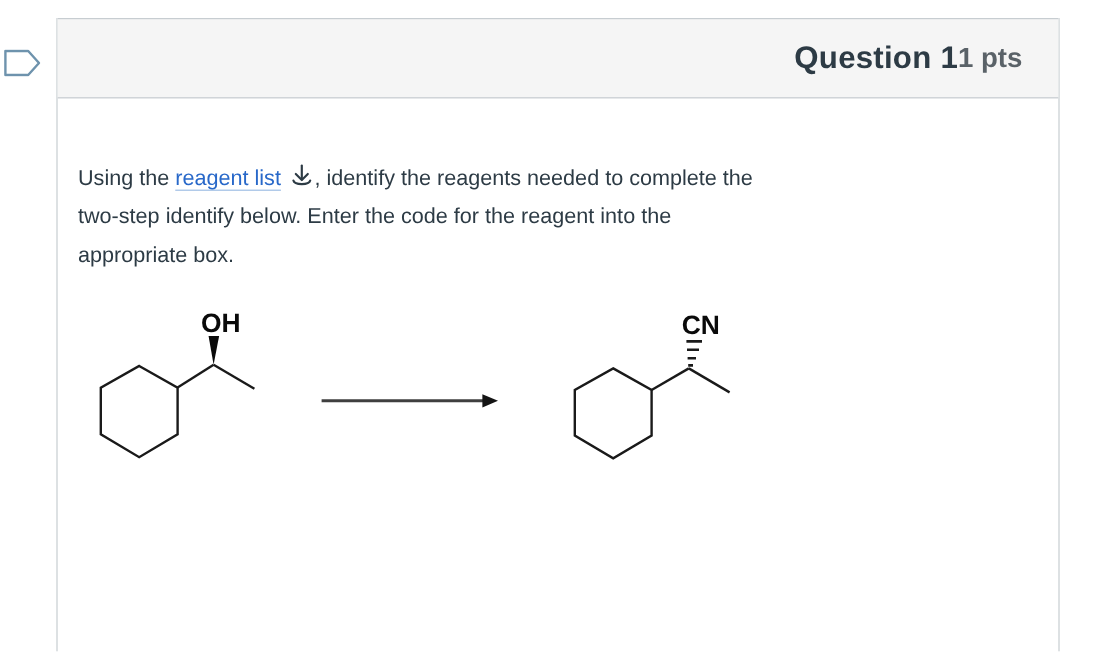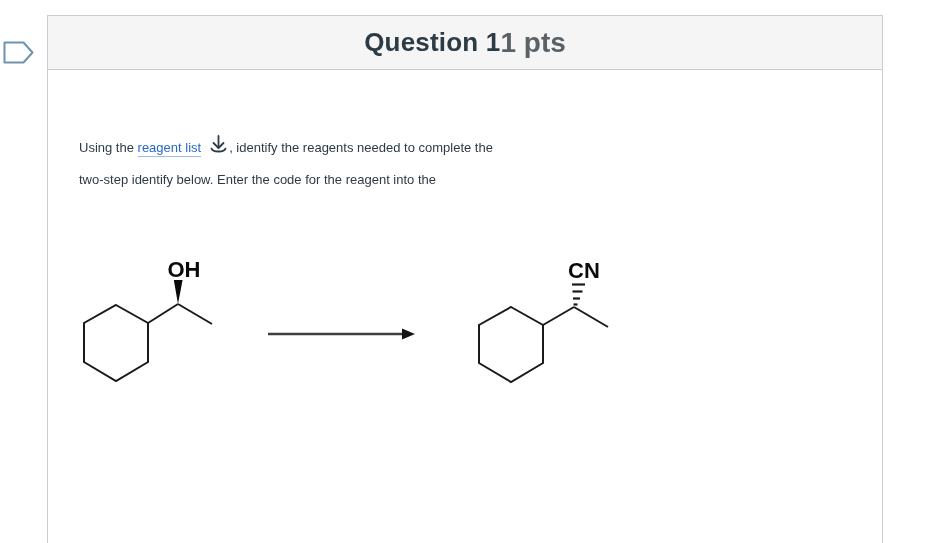"Question 1" .card-header { height: 55px -> 67px; justify-content: center -> flex-end }
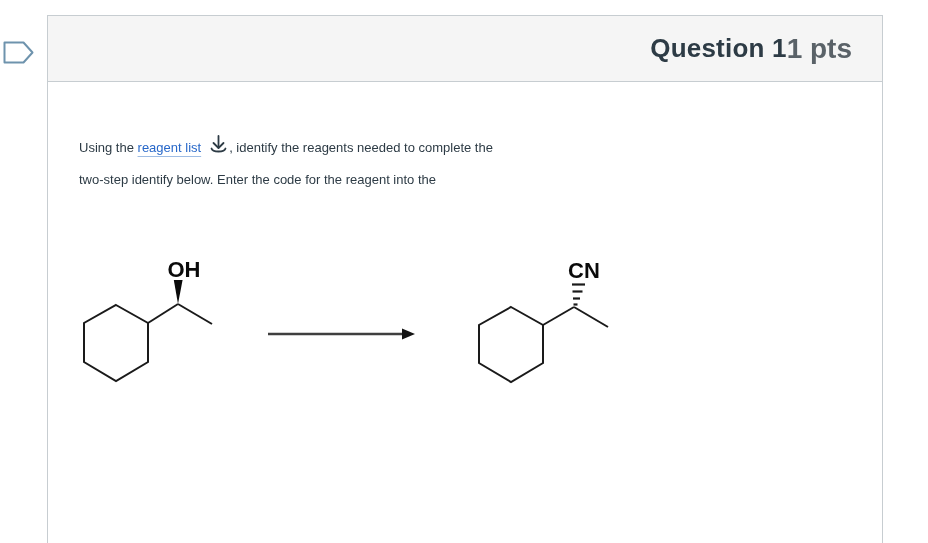"1 pts" .q-points { font-size: 28px -> 23px }
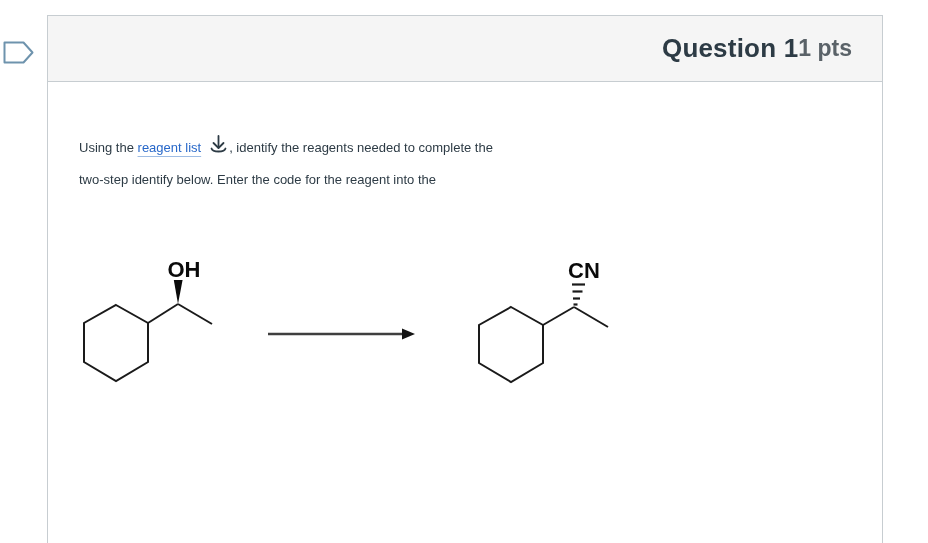"Using the reagent list ," .q-text { font-size: 13px -> 18px; left: 31px -> 17px }
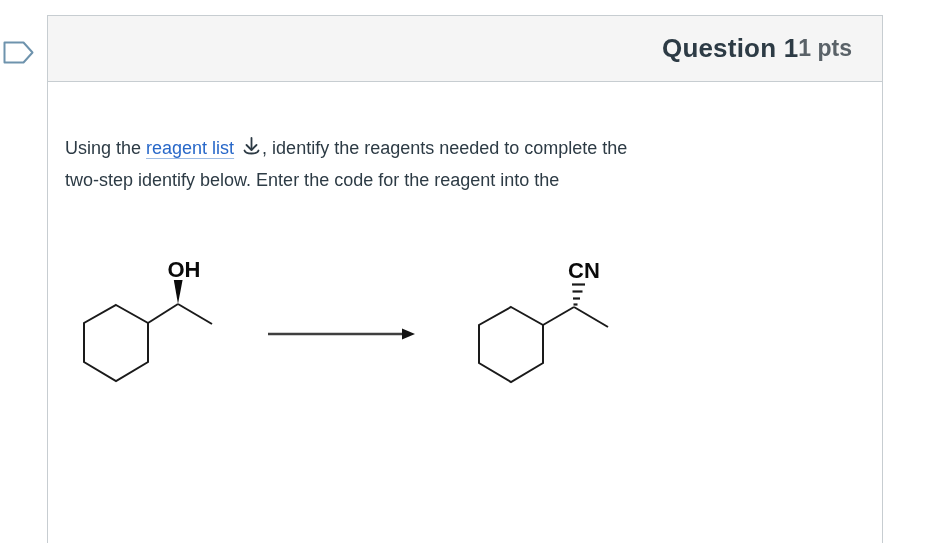"appropriate box." p { html: none -> <p>appropriate box.</p> }
